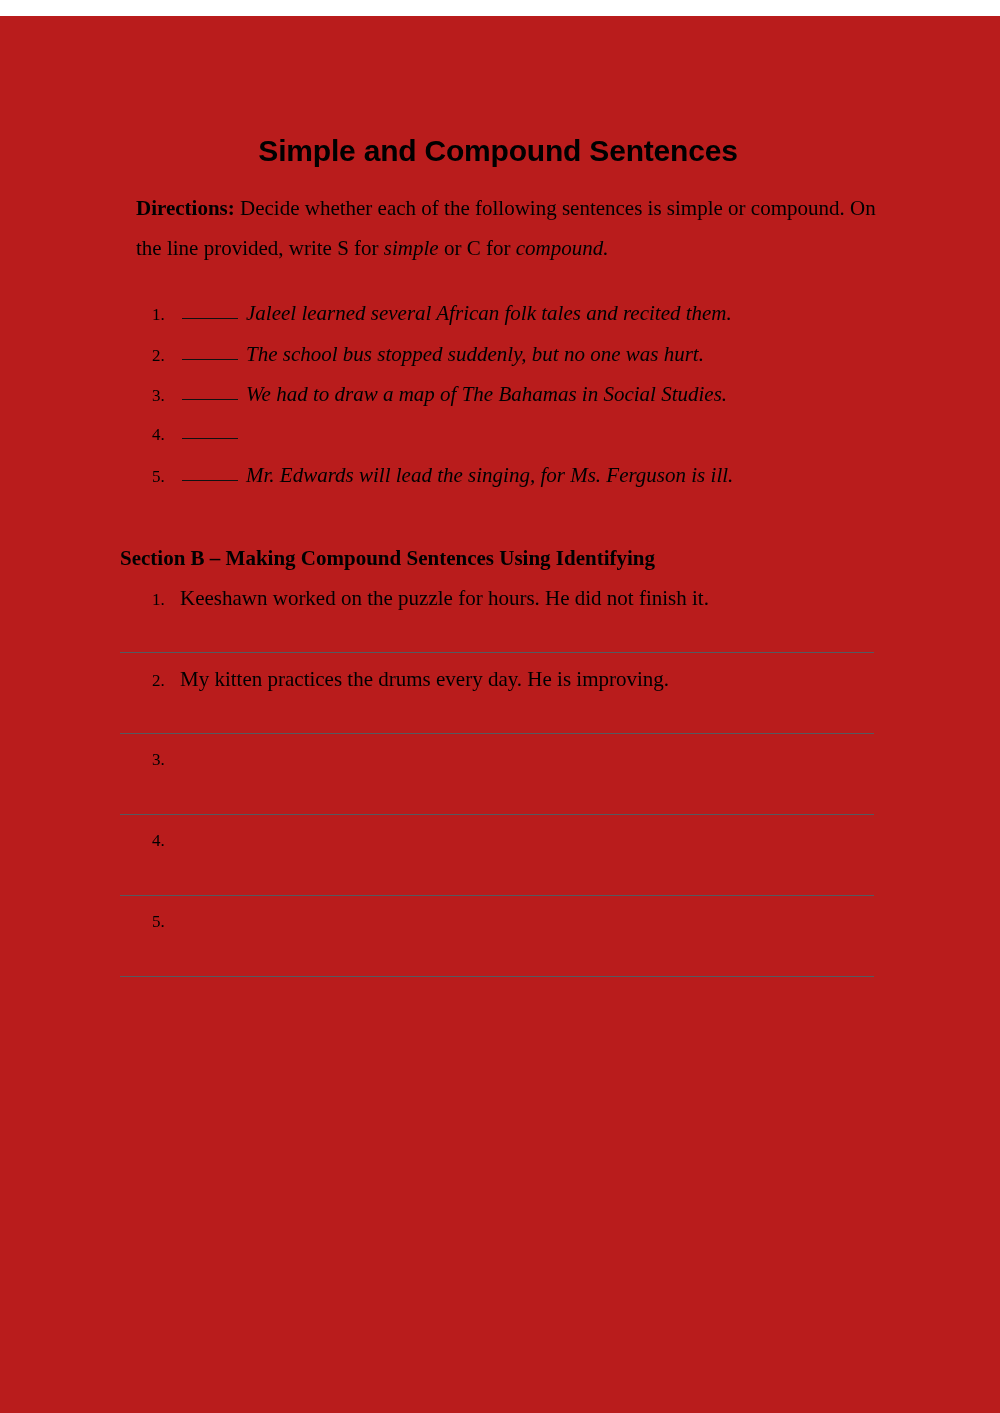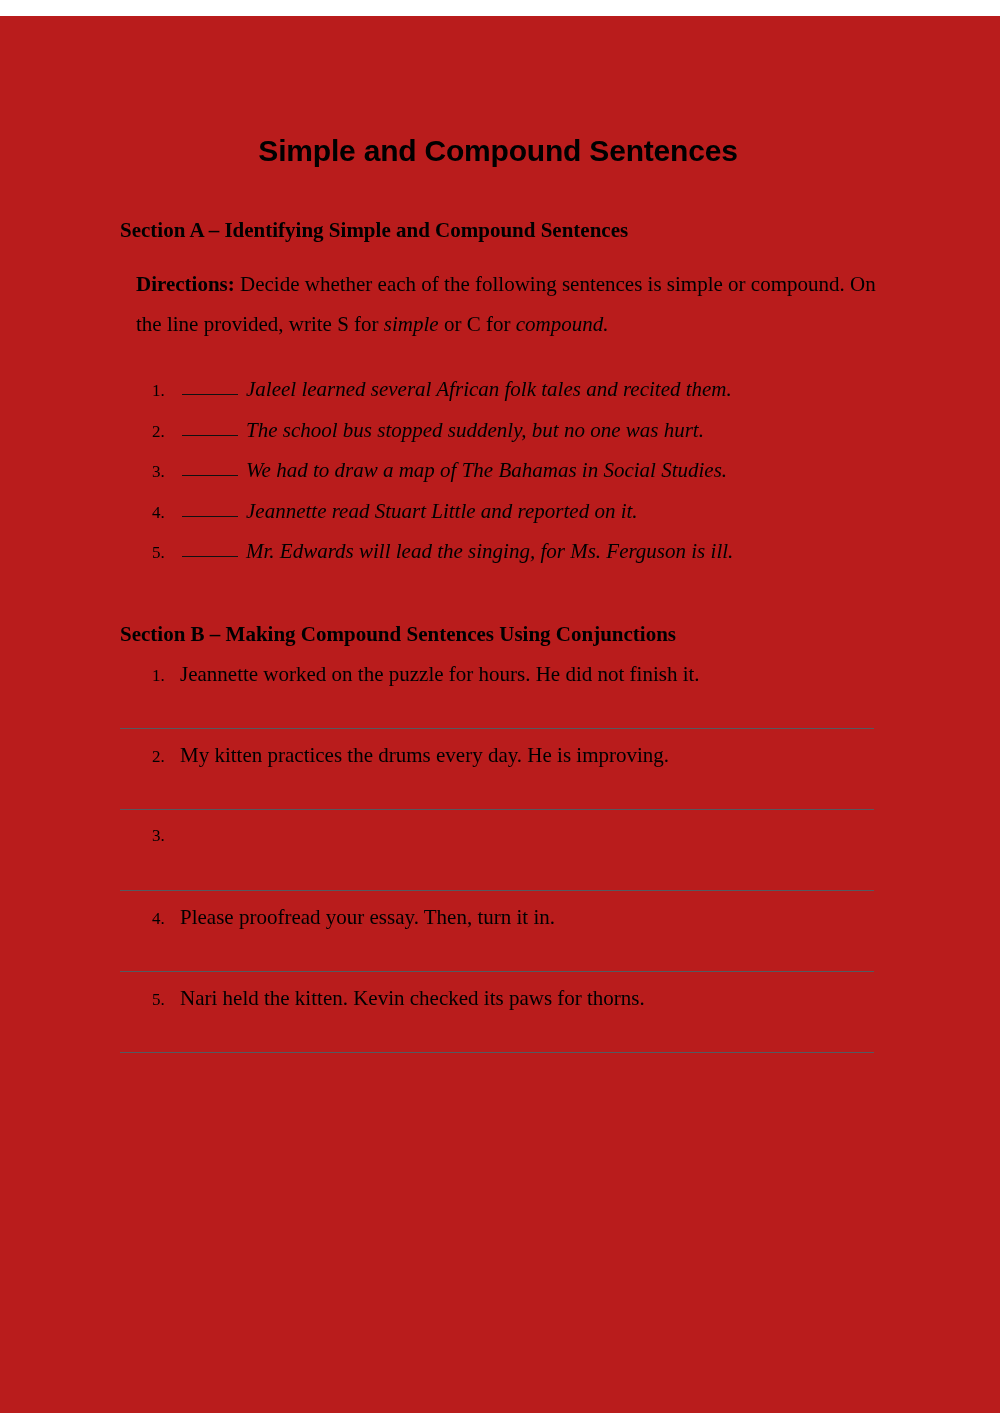"Section A – Identifying Simple" h2.section-heading { html: <h2>Section A – Identifying Simple and Compound Sentences</h2> -> none }
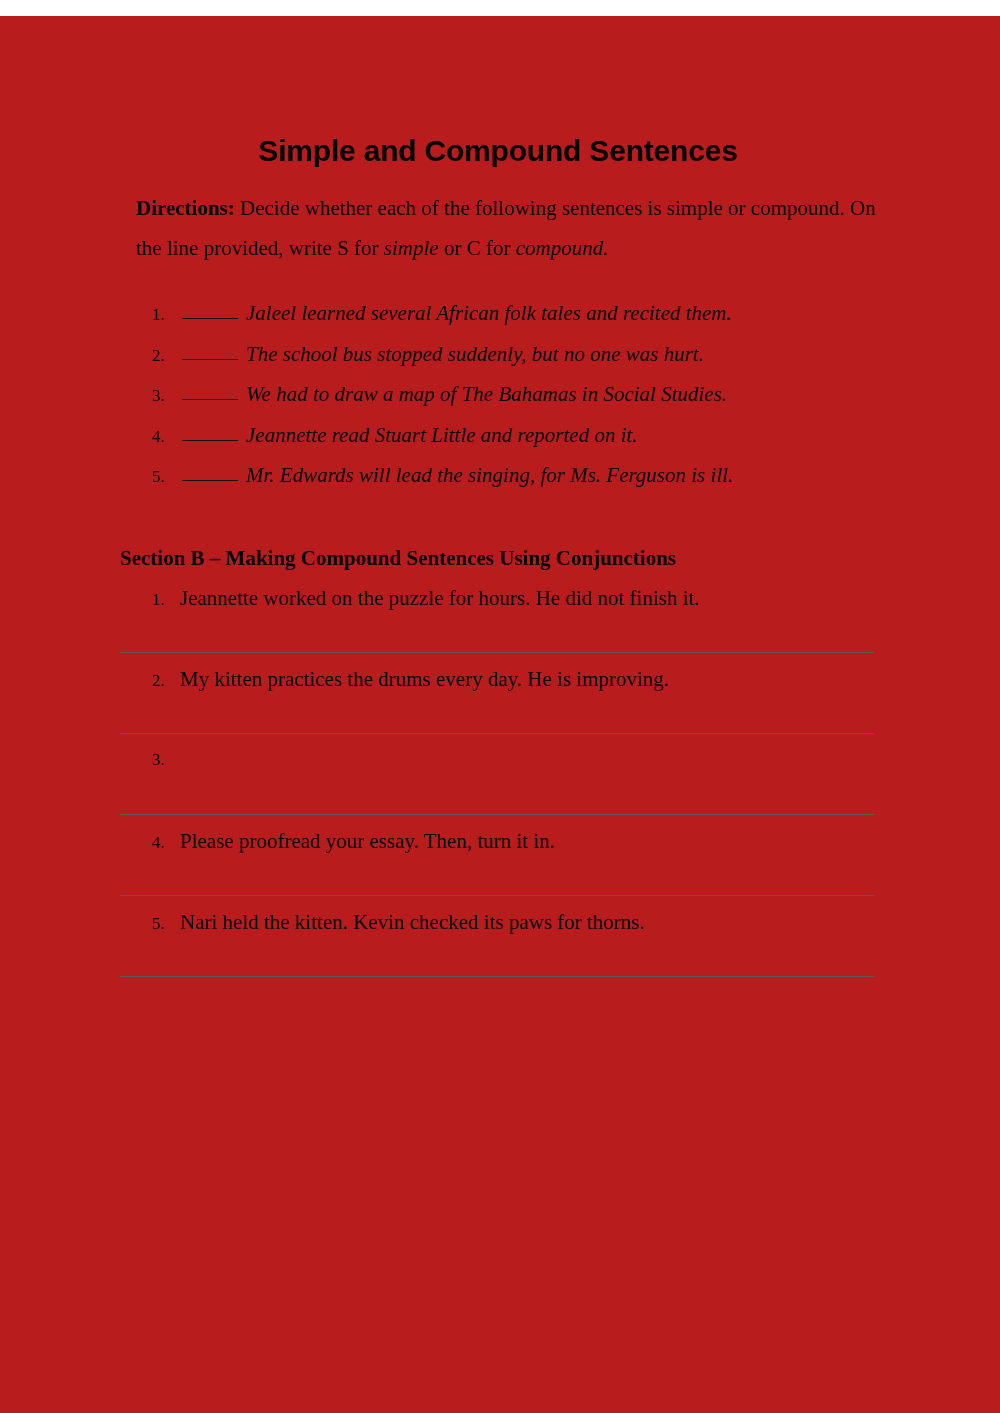"Jeannette read Stuart Little and" span.sentence { html: <span>Jeannette read Stuart Little and reported on it.</span> -> none }
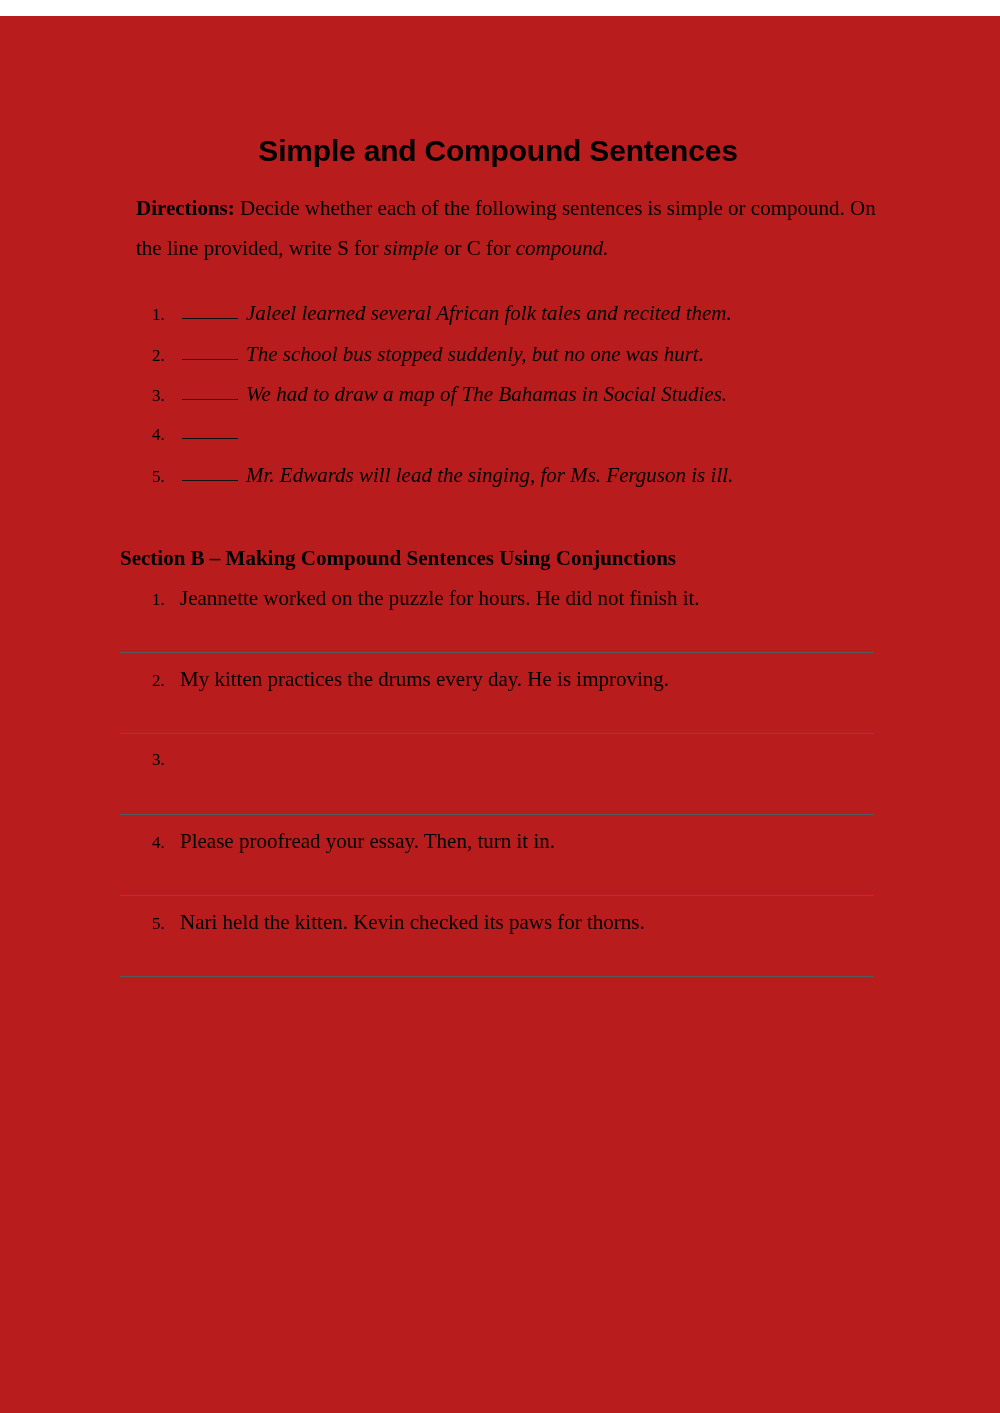"Section B – Making Compound" h2.section-heading { text: Conjunctions -> Identifying }
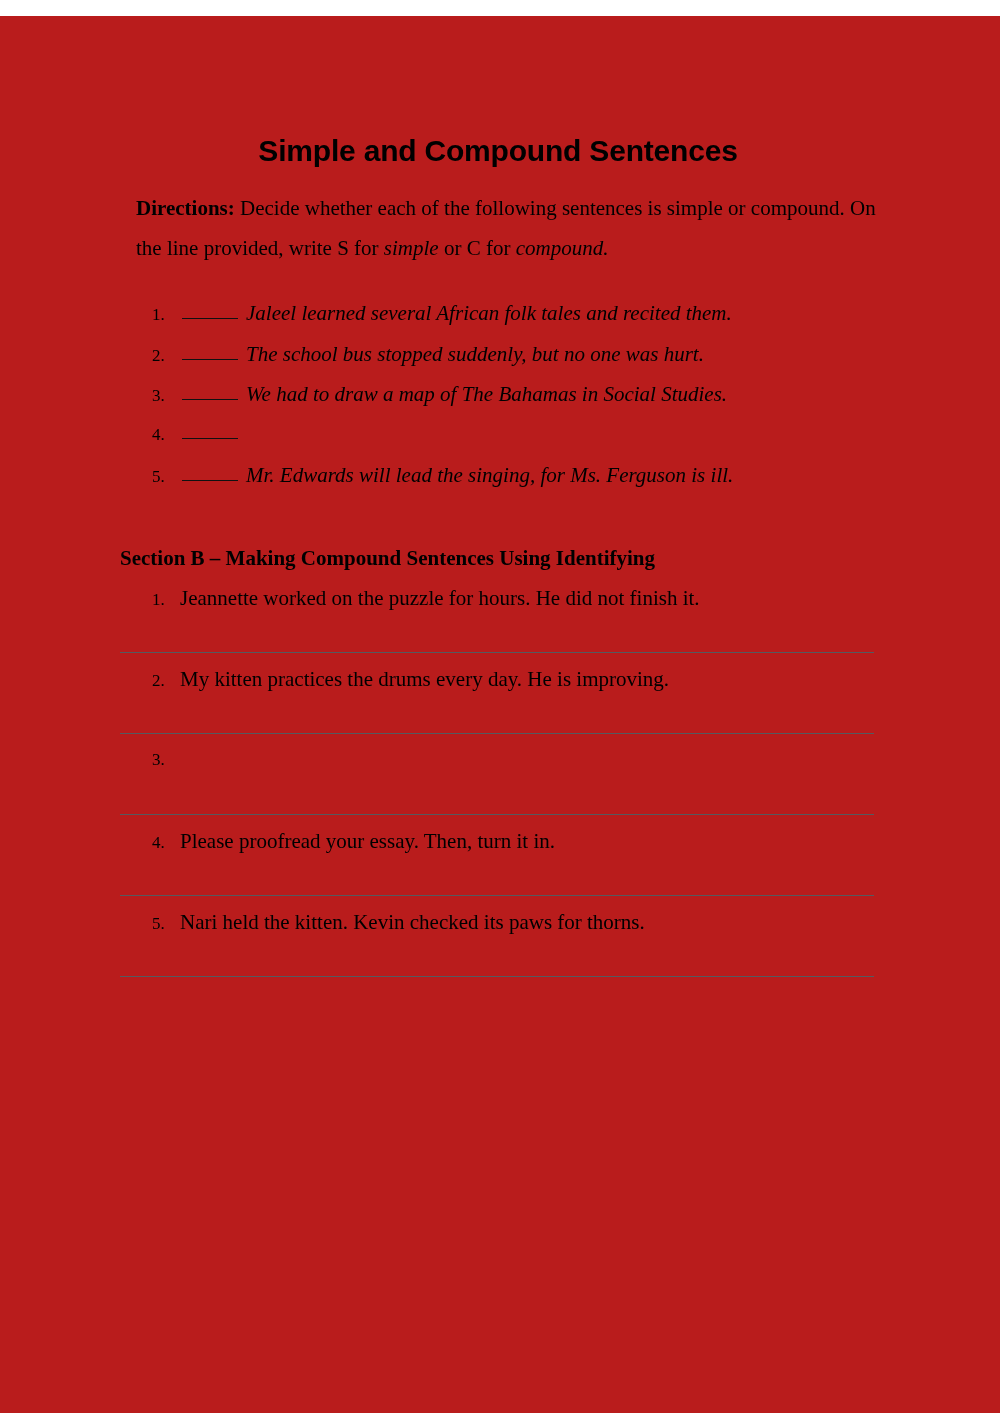"Jeannette worked on the puzzle" span.sentence { text: Jeannette -> Keeshawn }
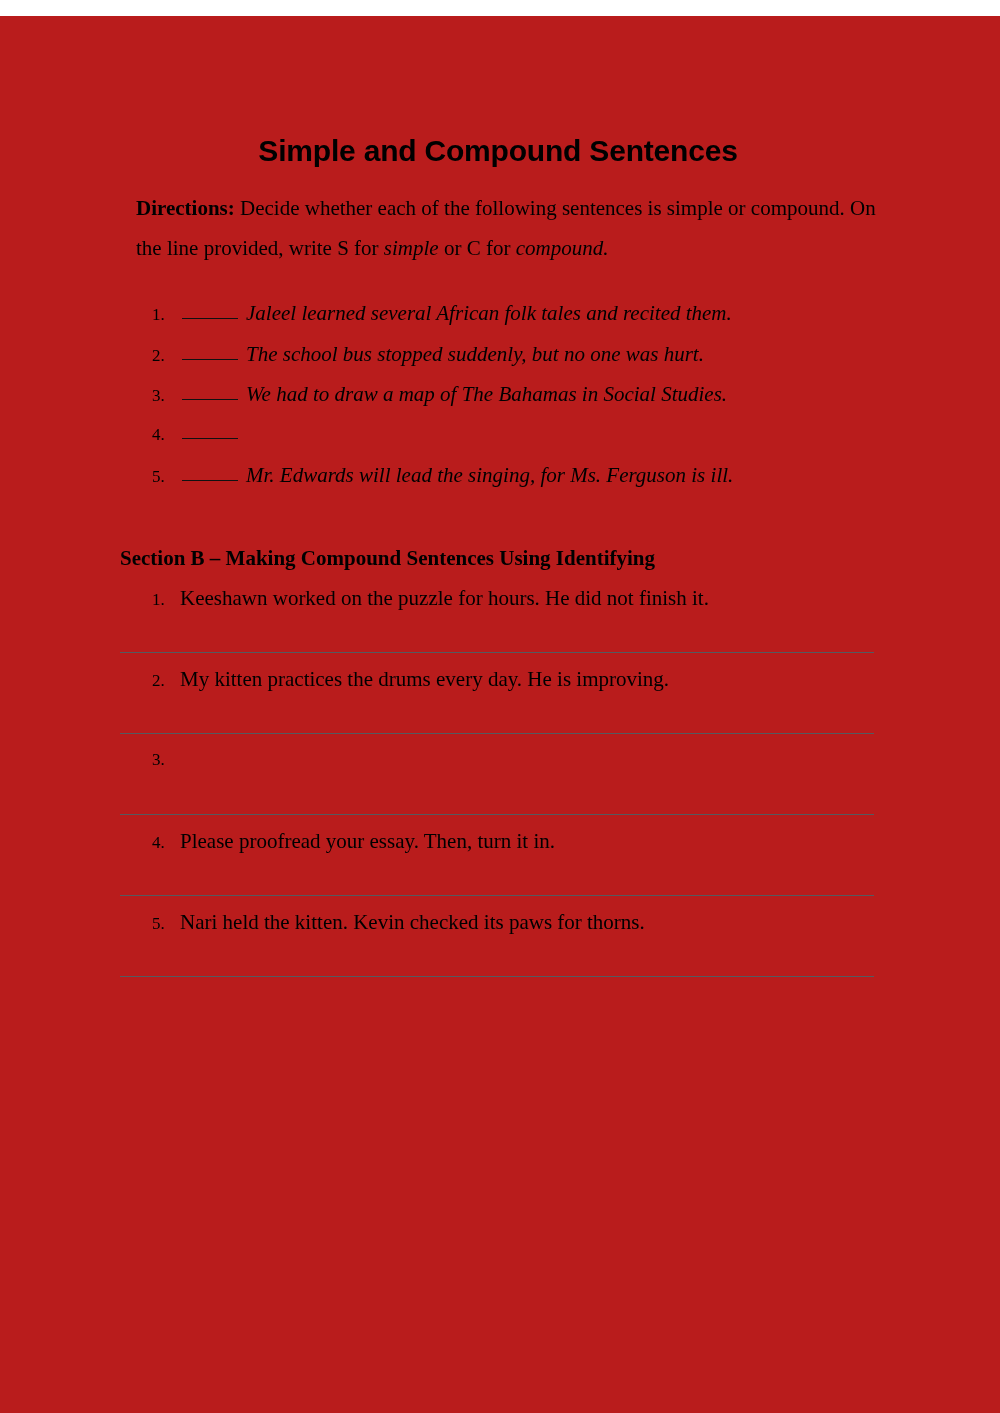"Please proofread your essay. Then," span.sentence { html: <span>Please proofread your essay. Then, turn it in.</span> -> none }
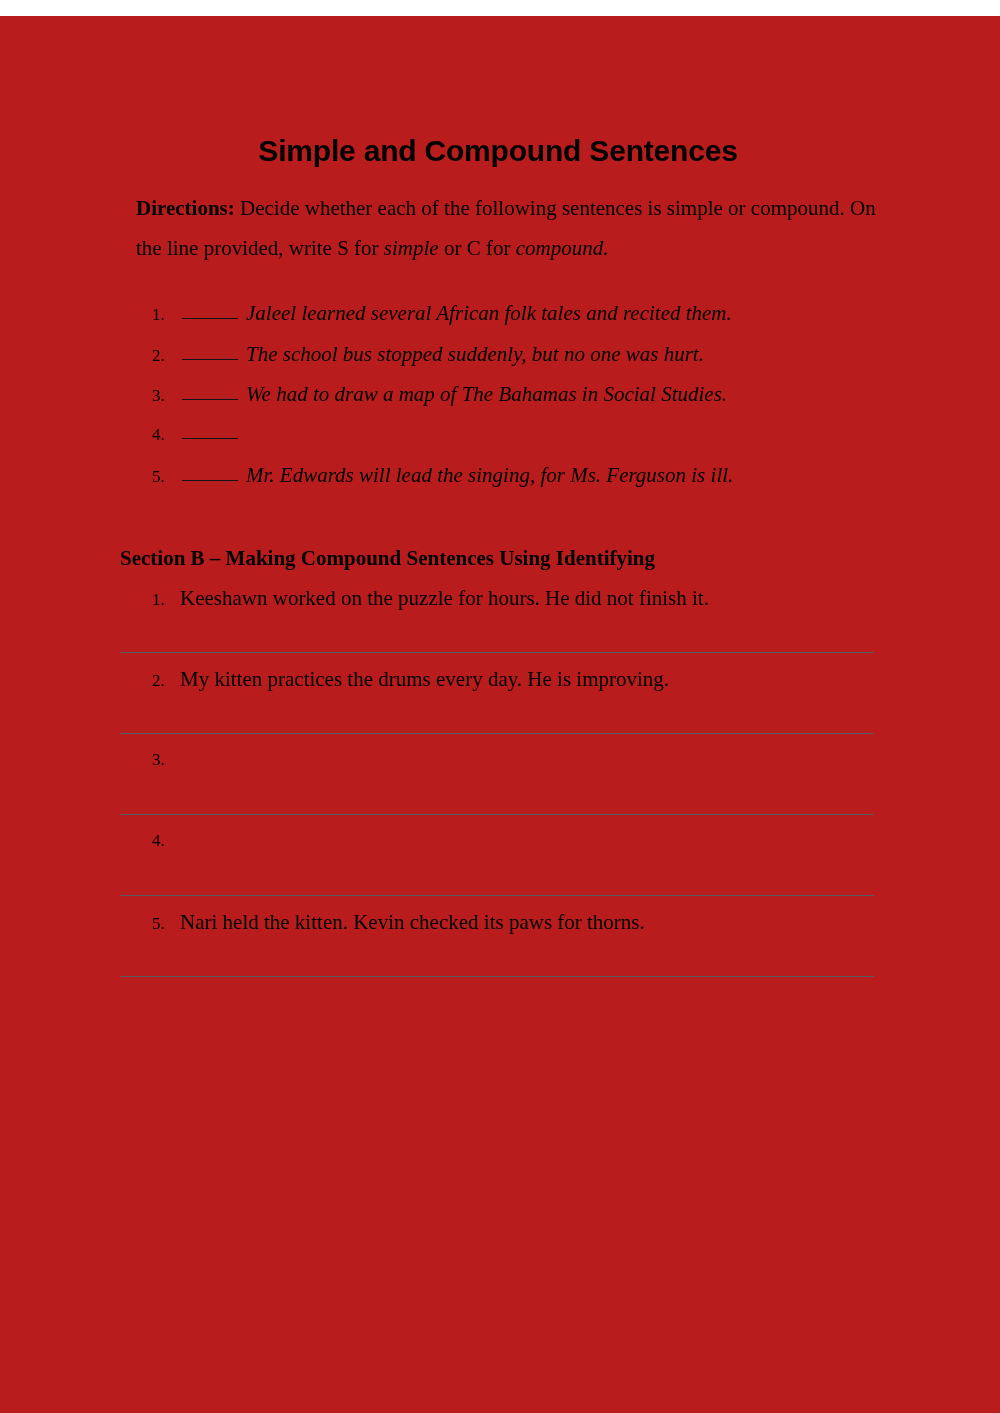"Nari held the kitten. Kevin" span.sentence { html: <span>Nari held the kitten. Kevin checked its paws for thorns.</span> -> none }
